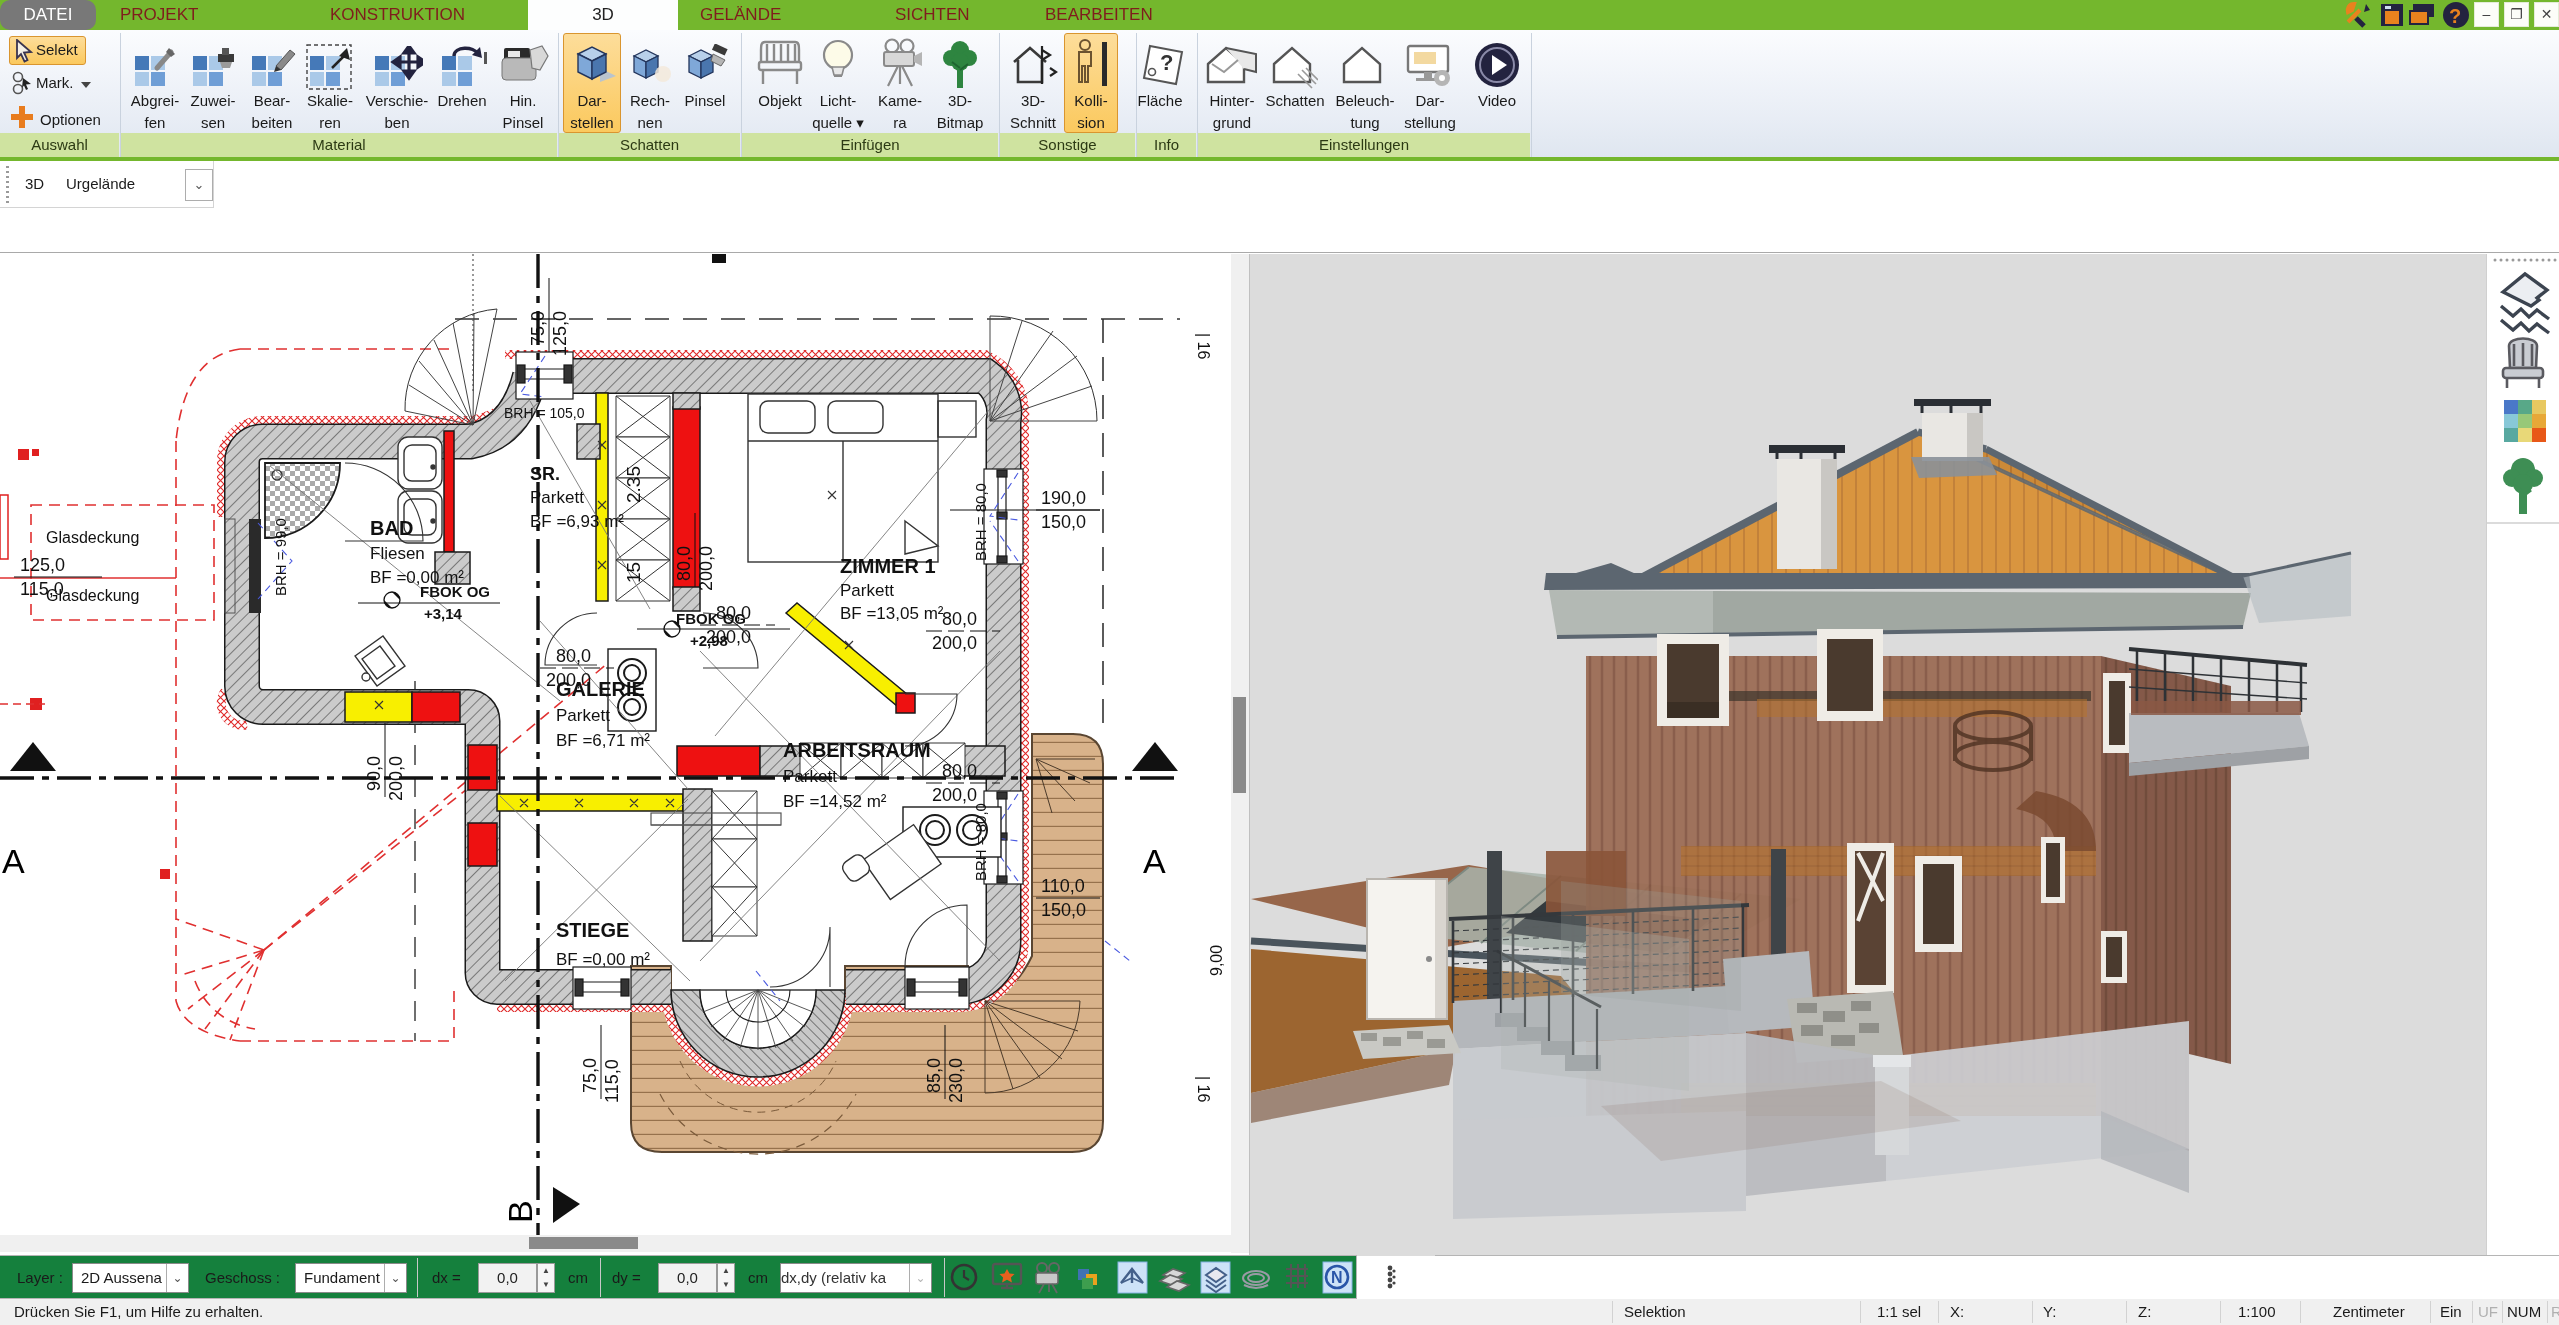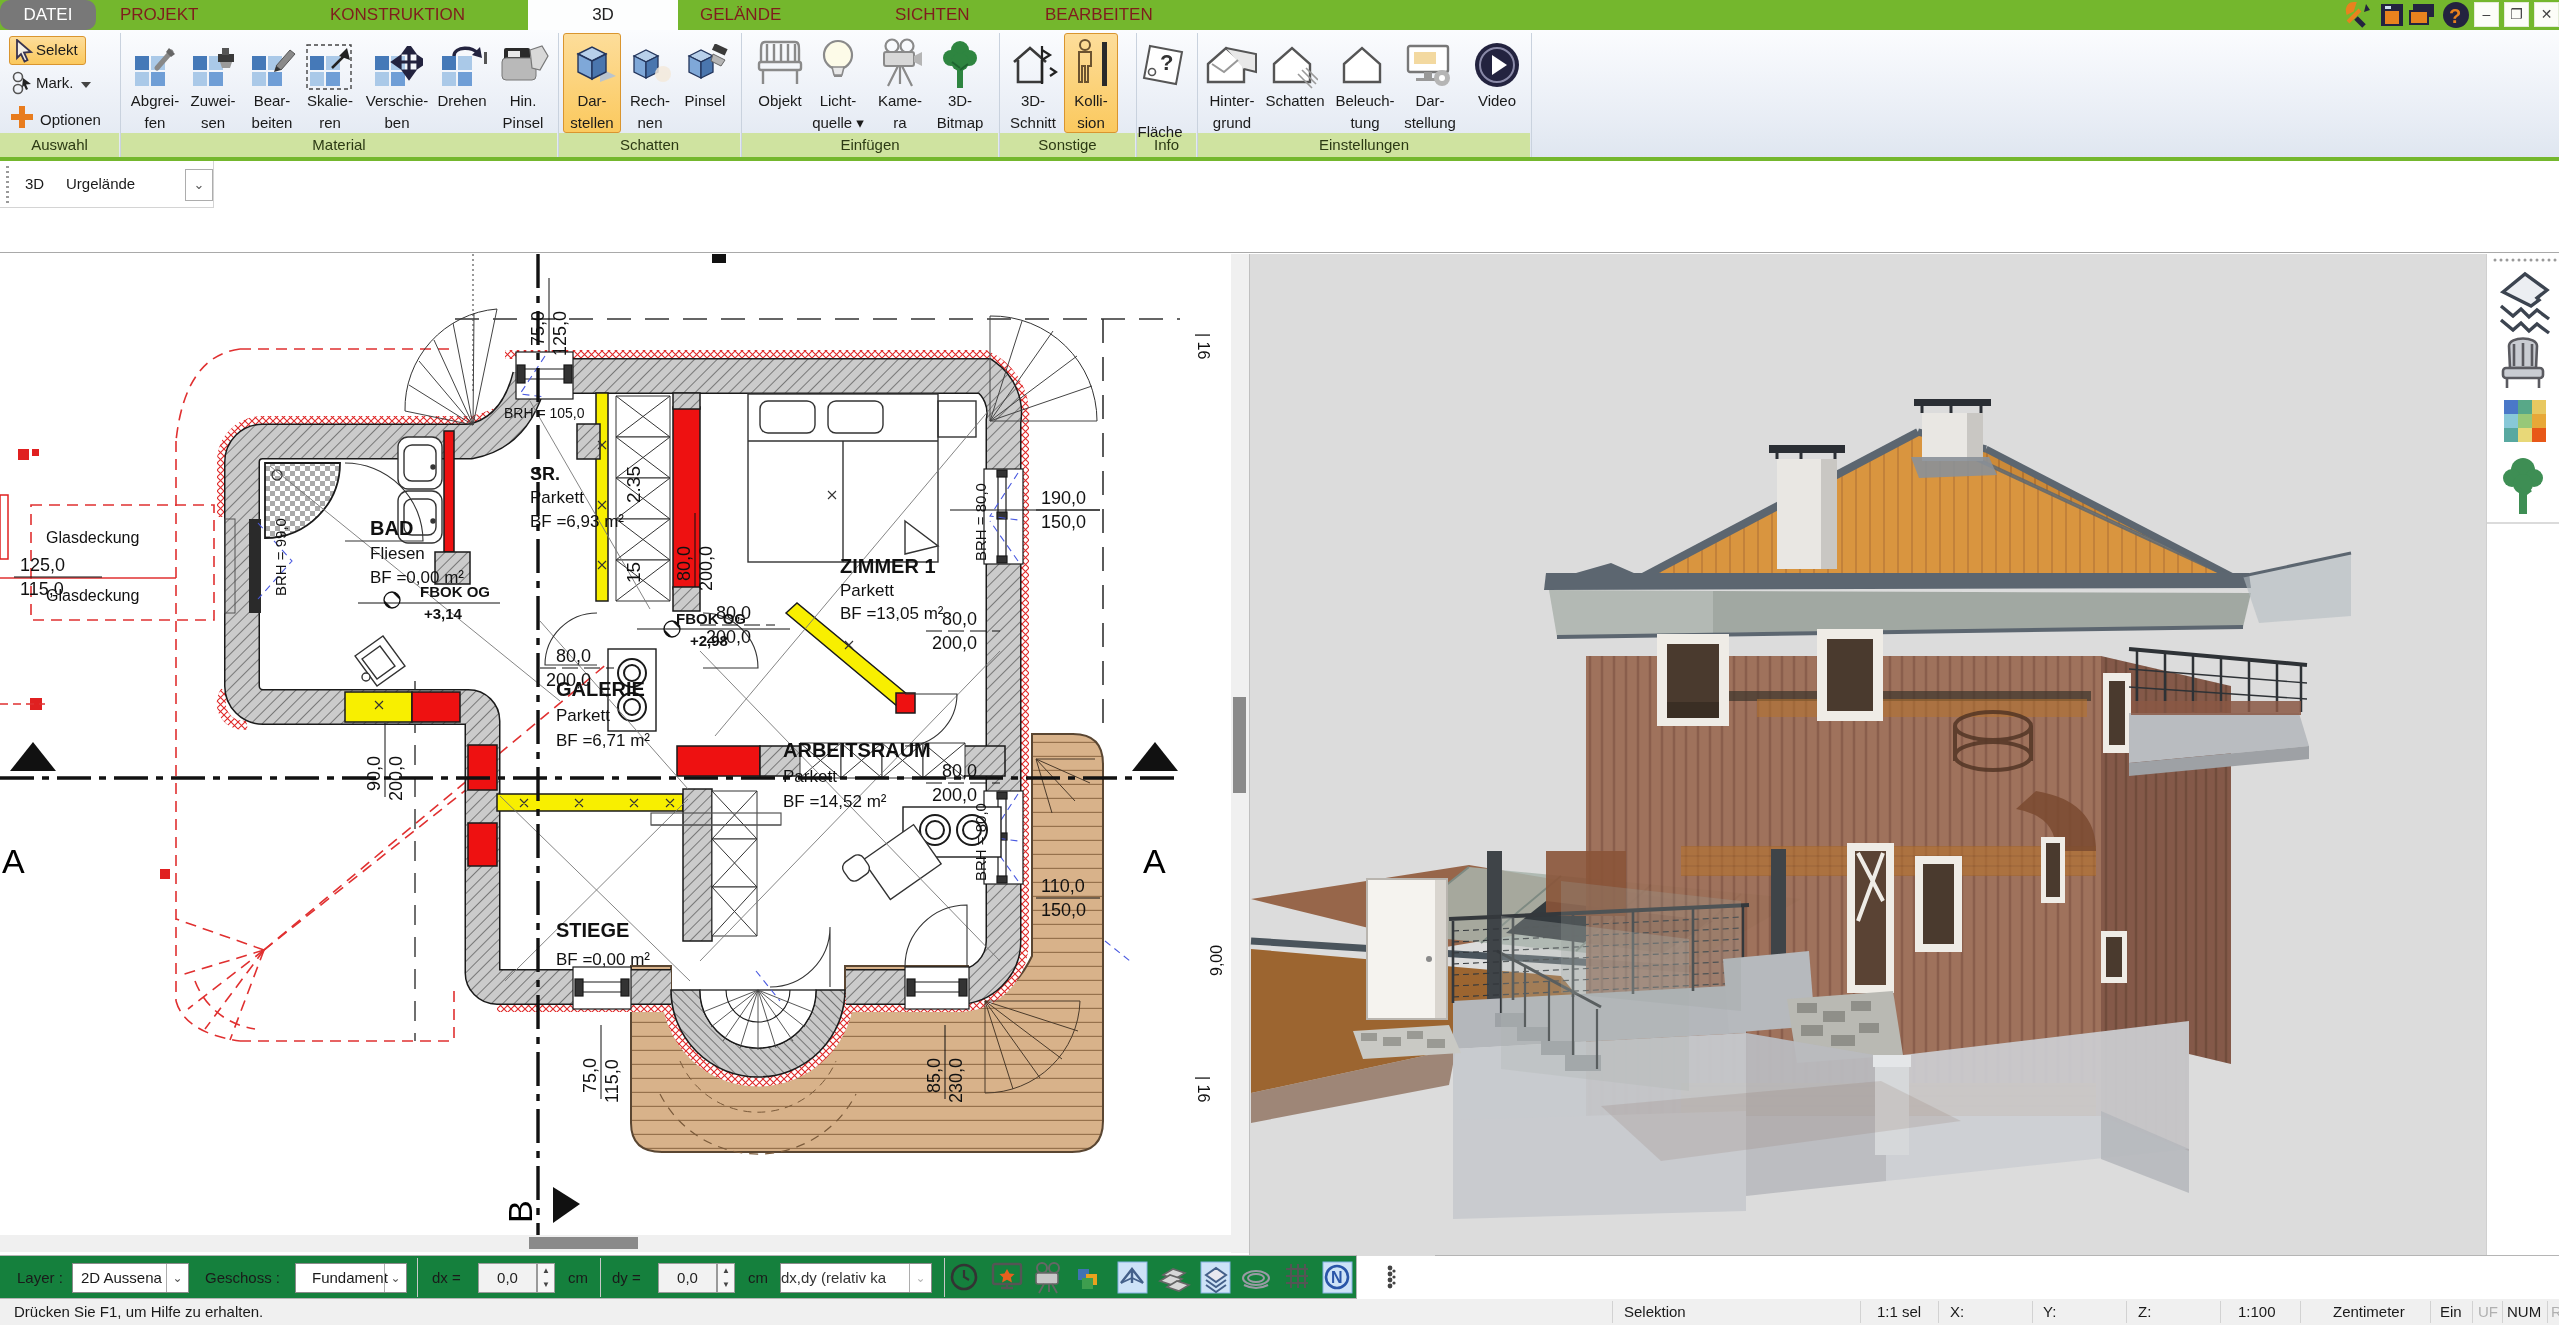"Fläche" div.rlabel { margin-top: 31px -> none }
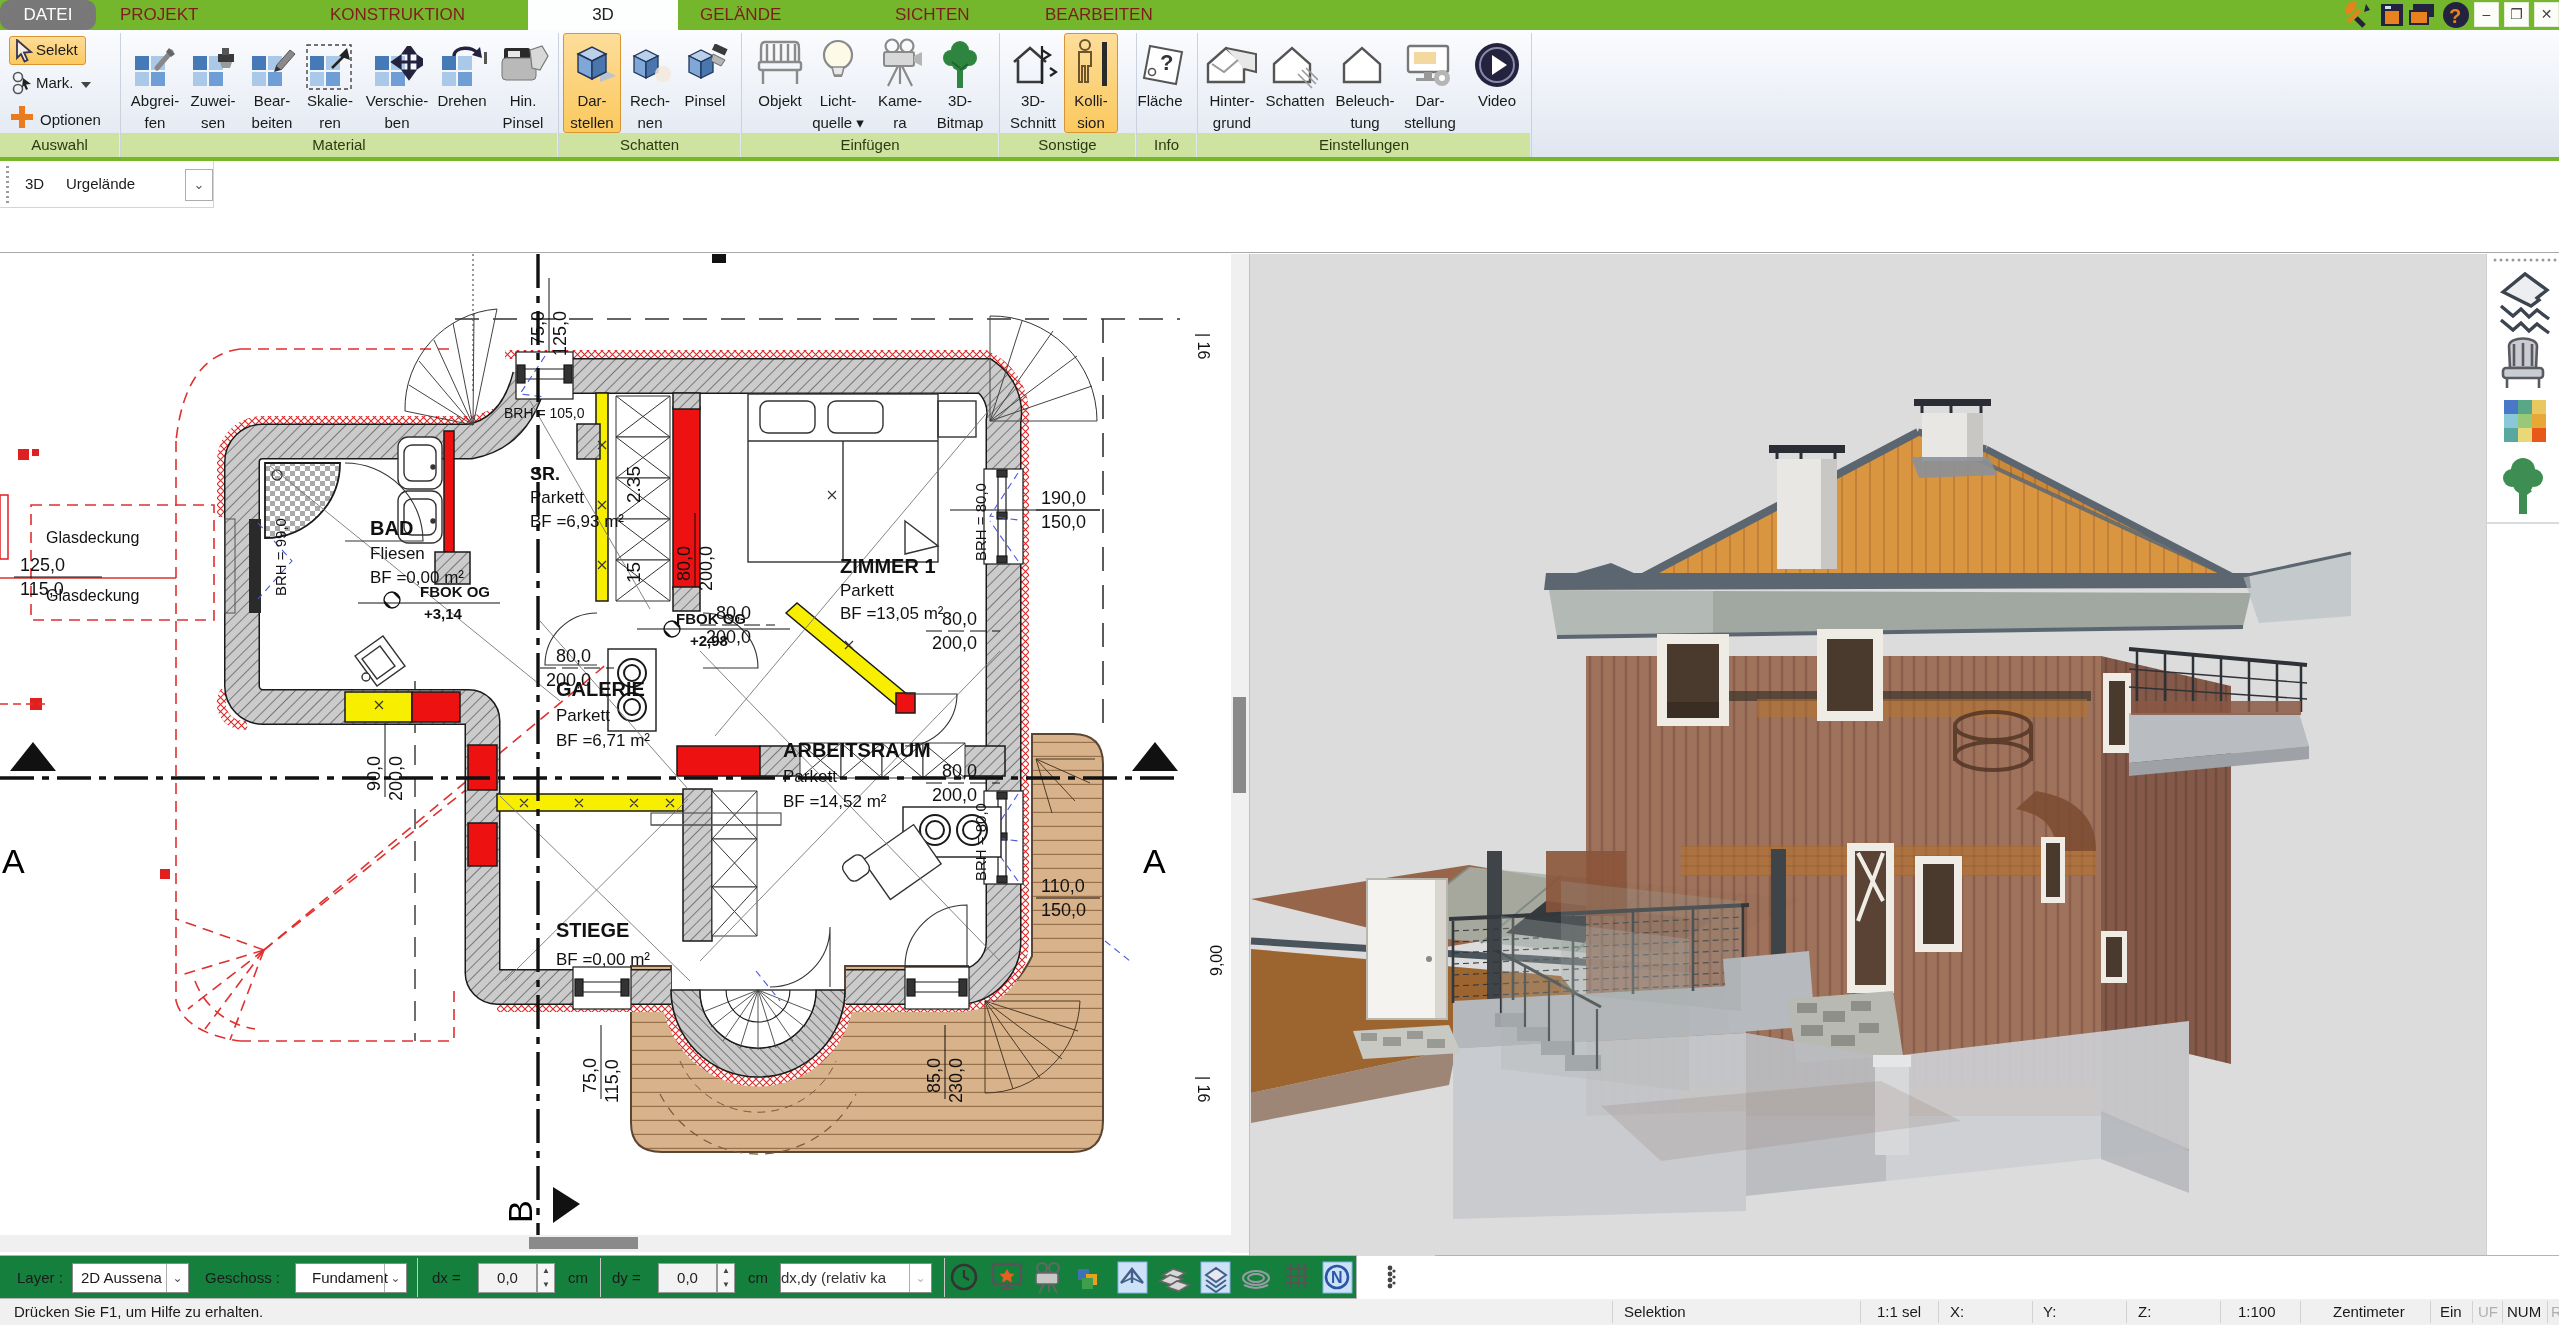"Fundament" div.combo { padding-left: 16px -> 8px }
